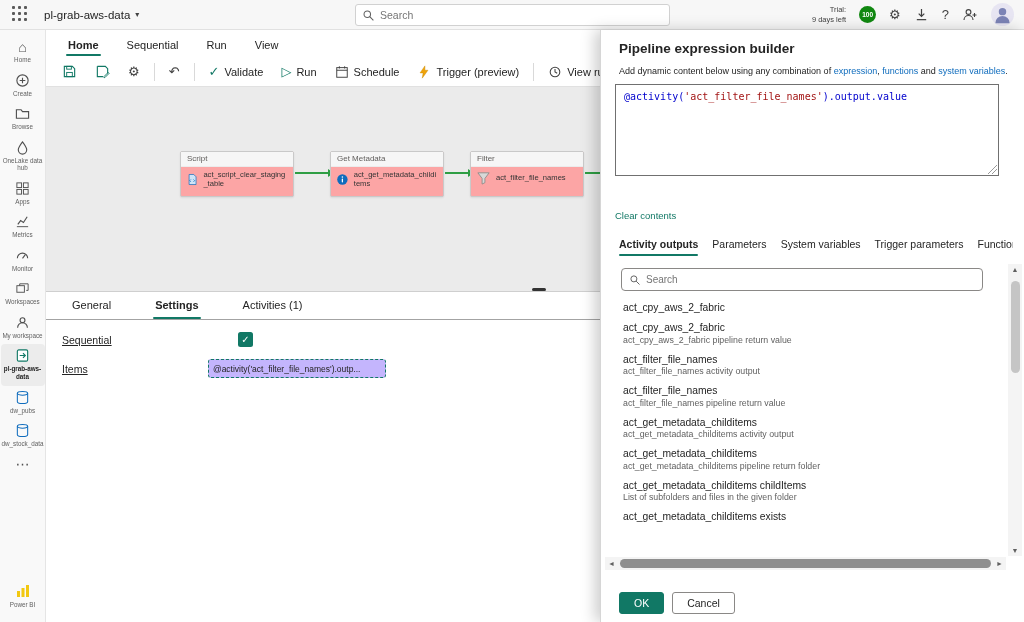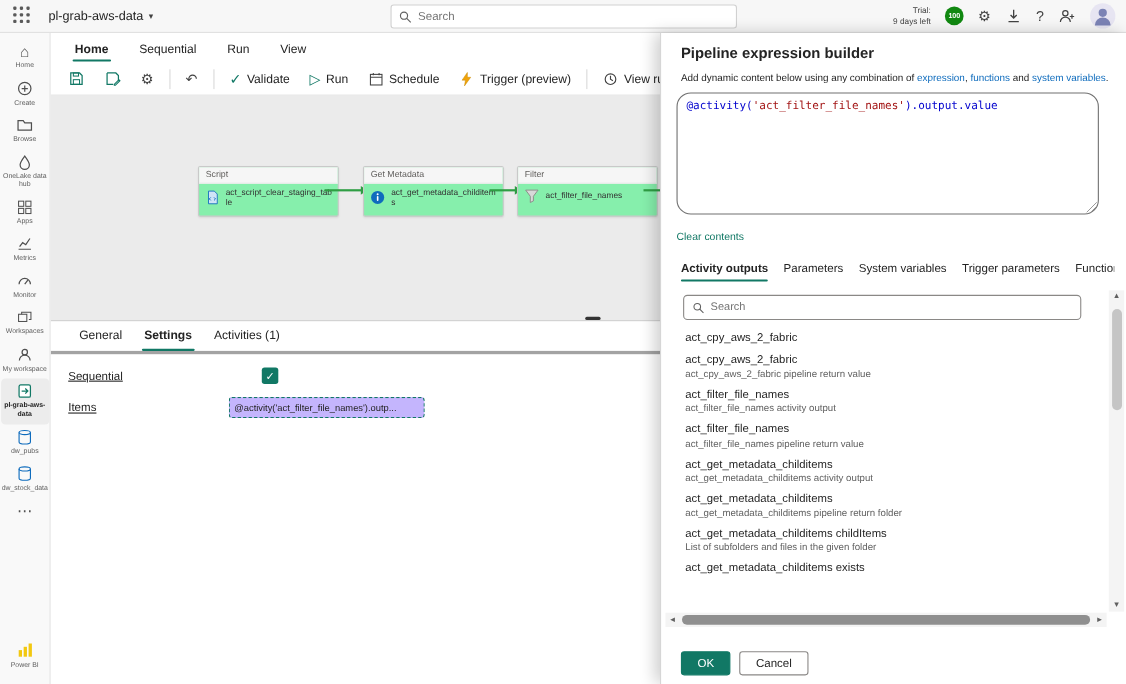"@activity('act_filter_file_names').outpu" #expr-box { border-radius: 13px -> 0; height: 111px -> 92px }
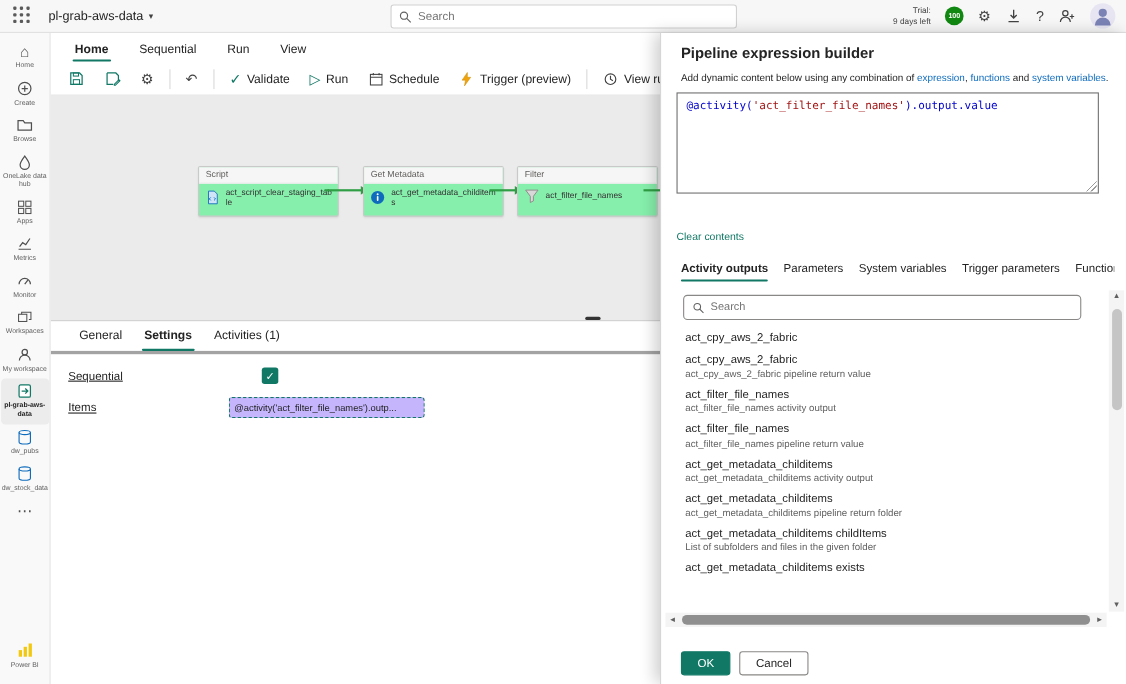"Script" .node { background: #86efac -> #fca5a5; width: 128px -> 114px }
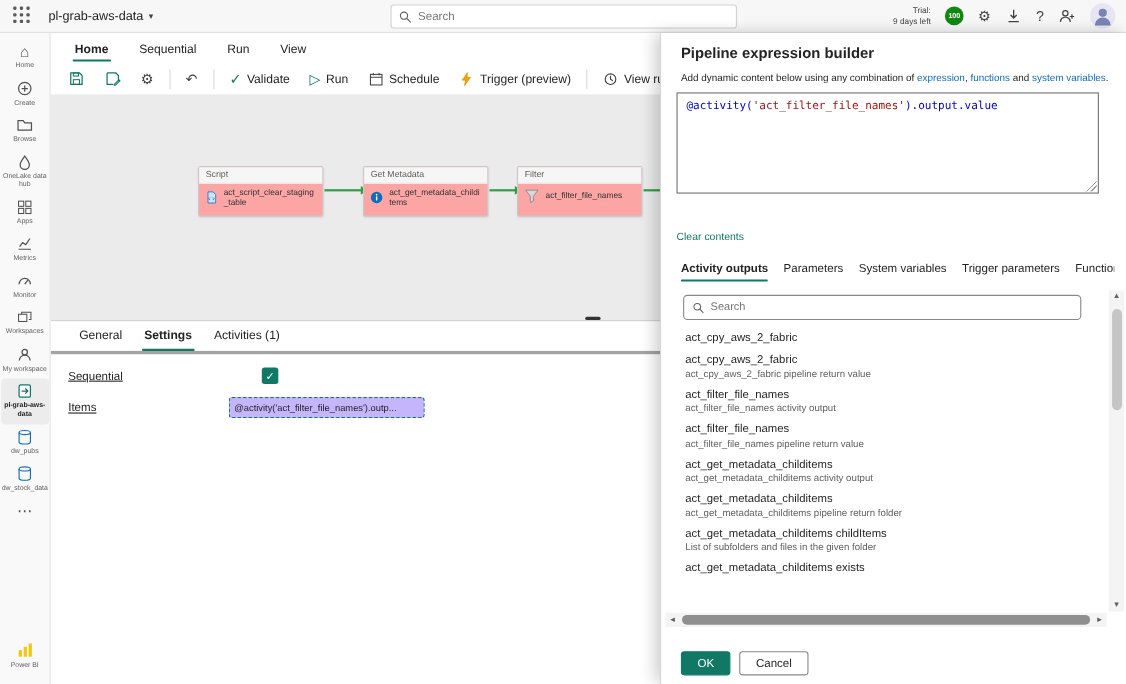"General" .bp-tabs { border-bottom: 3px solid #a3a3a3 -> 1px solid #a3a3a3; gap: none -> 24px }
